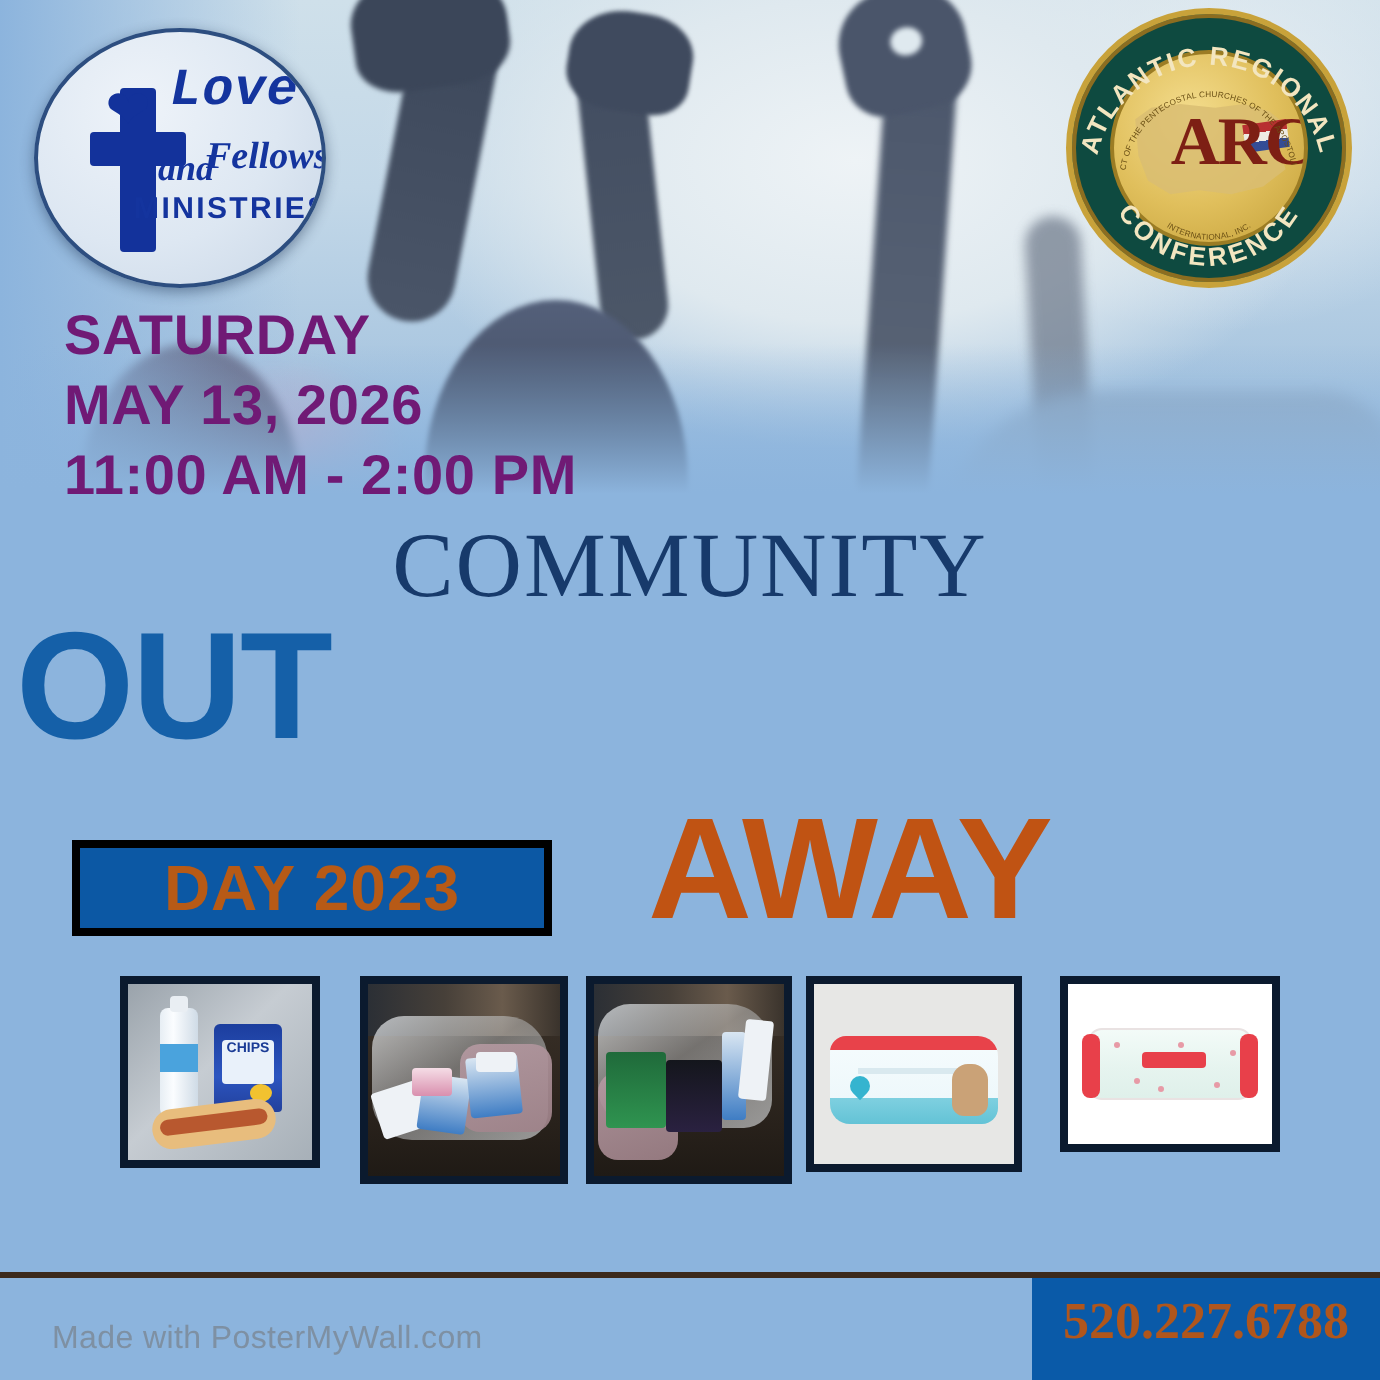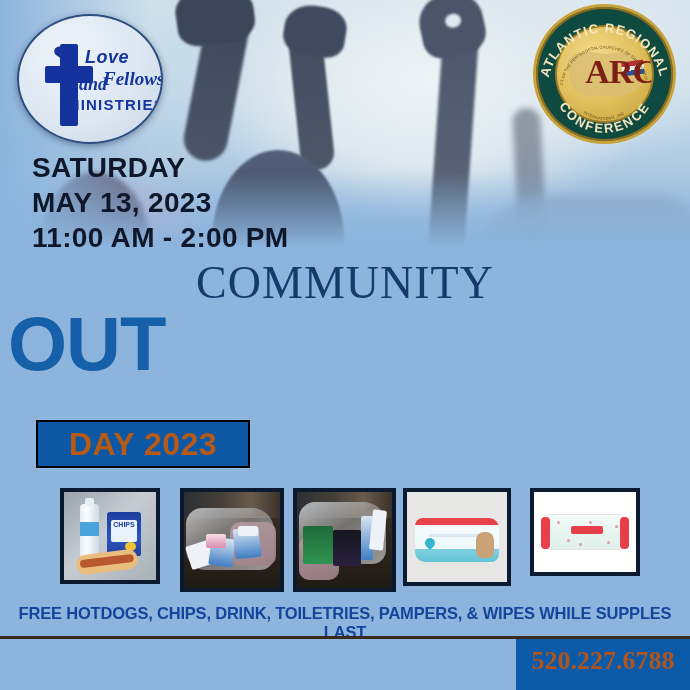"Love" .lf-love { font-family: Liberation Sans, sans-serif -> Liberation Mono, monospace; font-size: 18px -> 26px; top: 31px -> 14px }
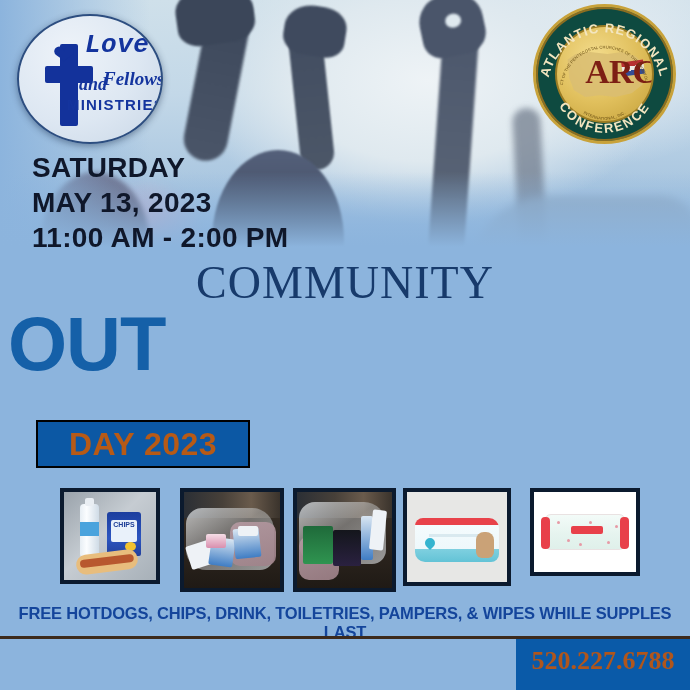"SATURDAY" .date-block { color: #0f172a -> #701a75 }
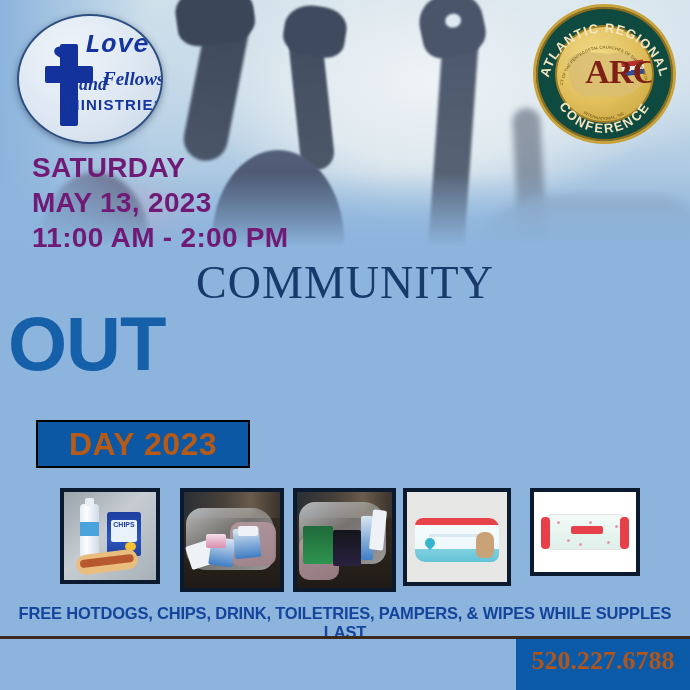"MAY 13, 2023" div { text: 2023 -> 2026 }
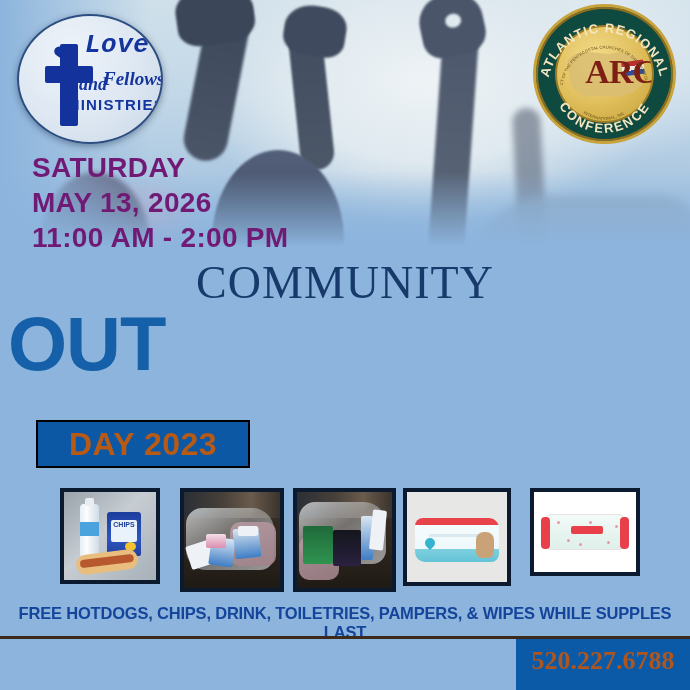"DAY 2023" .day-box { border: 2px solid #000000 -> 4px solid #000000; width: 214px -> 240px }
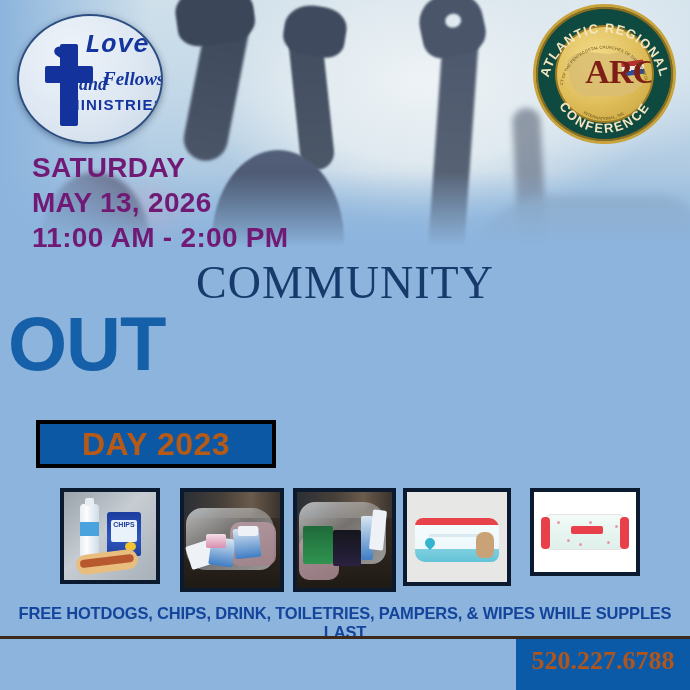"AWAY" div.away-word { html: none -> <div>AWAY</div> }
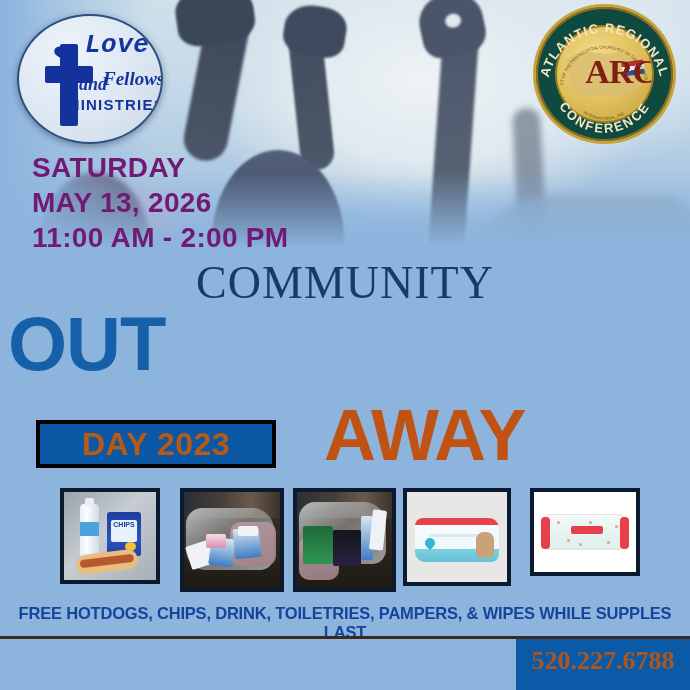"FREE HOTDOGS, CHIPS, DRINK, TOILETRIES," div.supplies { html: <div>FREE HOTDOGS, CHIPS, DRINK, TOILETRIES, PAMPERS, &amp; WIPES WHILE SUPPLES LAST</div> -> none }
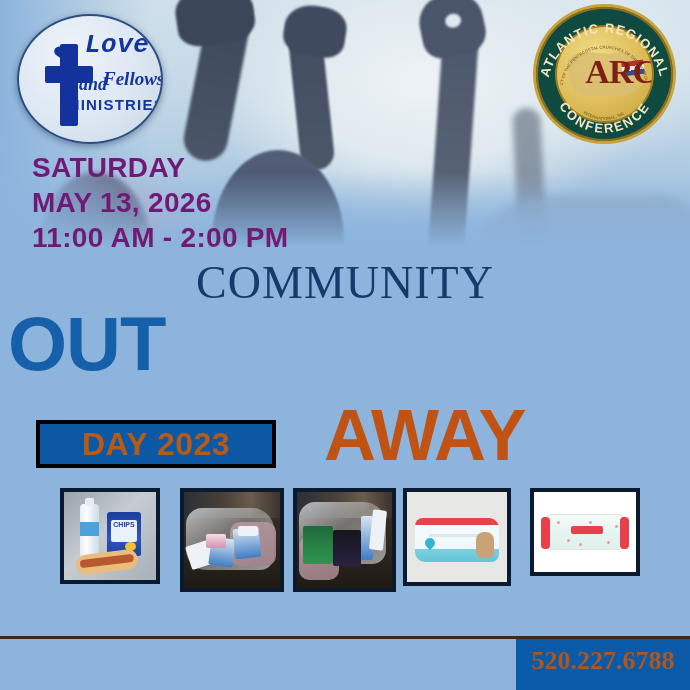"Made with PosterMyWall.com" div.watermark { html: none -> <div>Made with PosterMyWall.com</div> }
